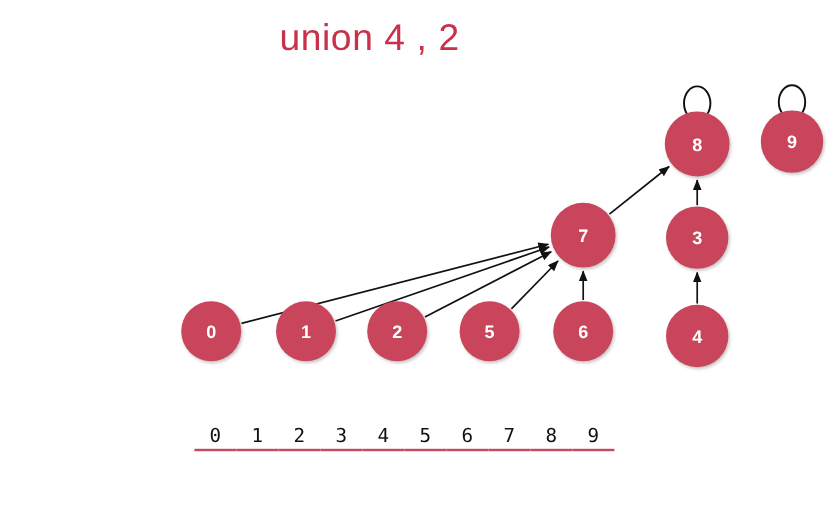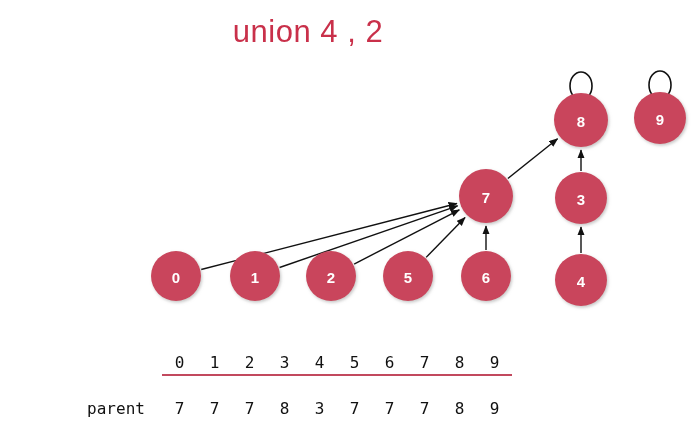"parent" tr.parent-row { html: <tr> <td>parent</td> <td>7</td> <td>7</td> <td>7</td> <td>8</td> <td>3</td> <td>7</td> <td>7</td> <td>7</td> <td>8</td> <td>9</td> </tr> -> none }
